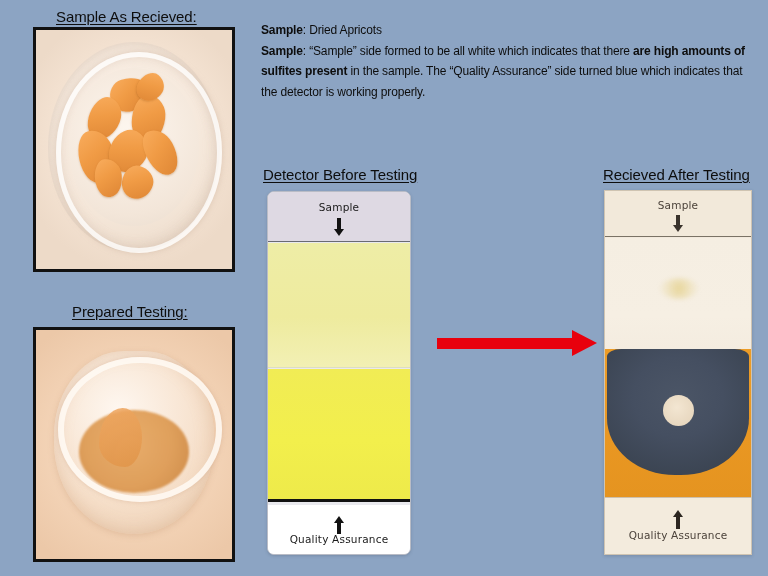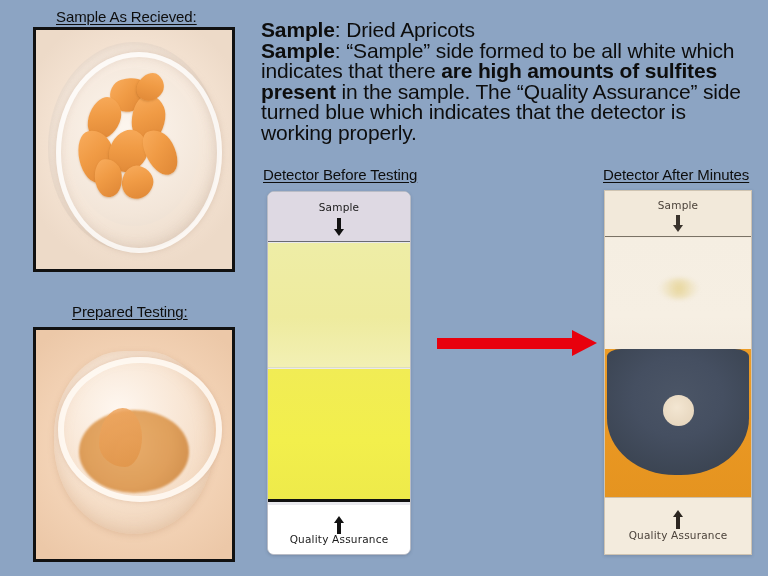"Sample: Dried Apricots" .notes { font-size: 21px -> 12px }
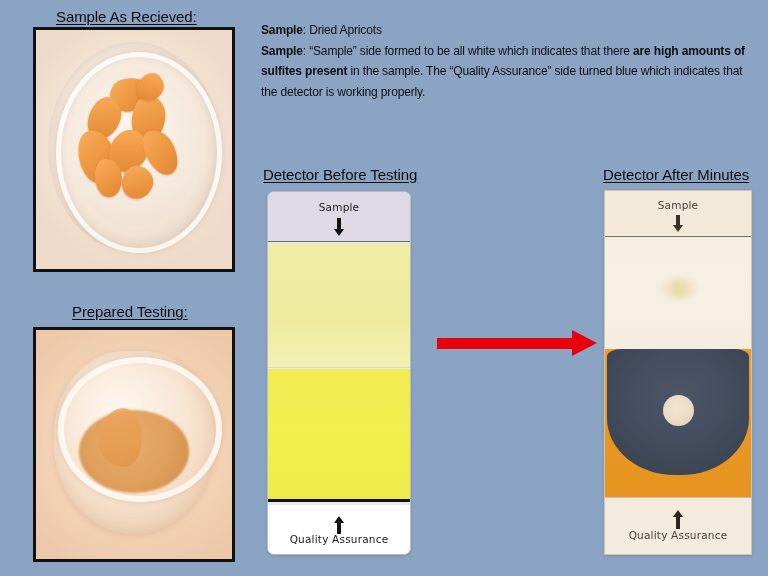"Detector After Minutes" div.caption { text: Detector After Minutes -> Recieved After Testing }
